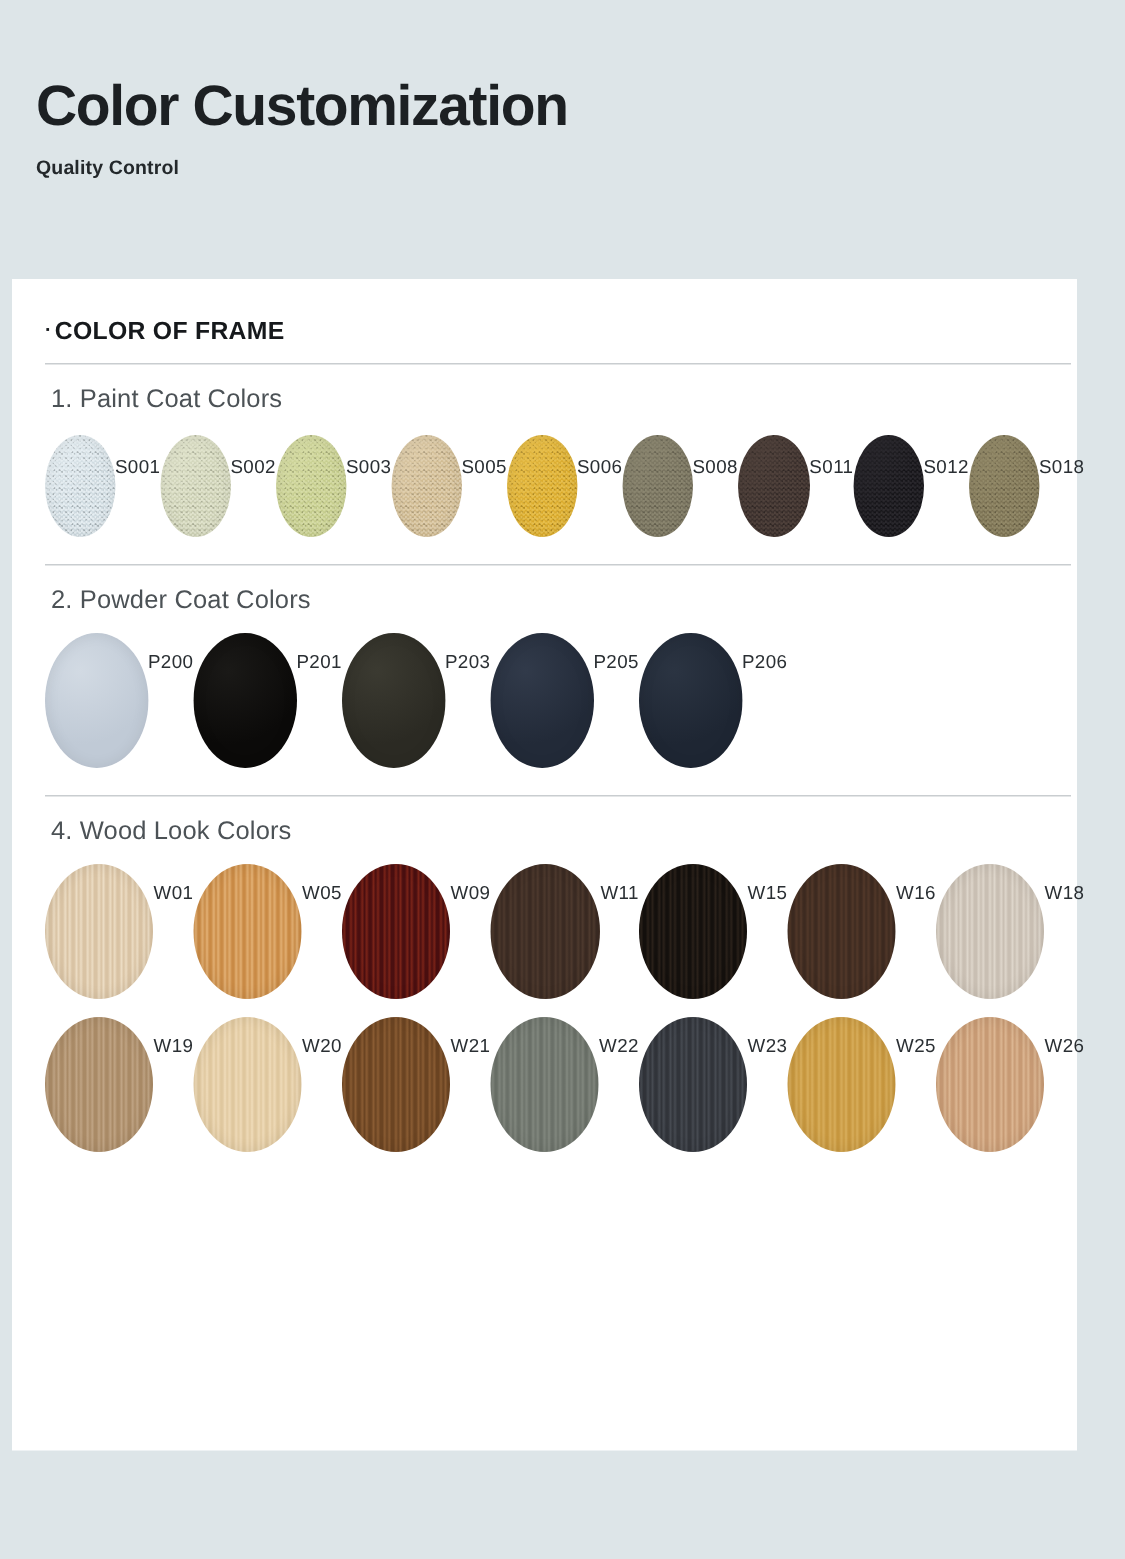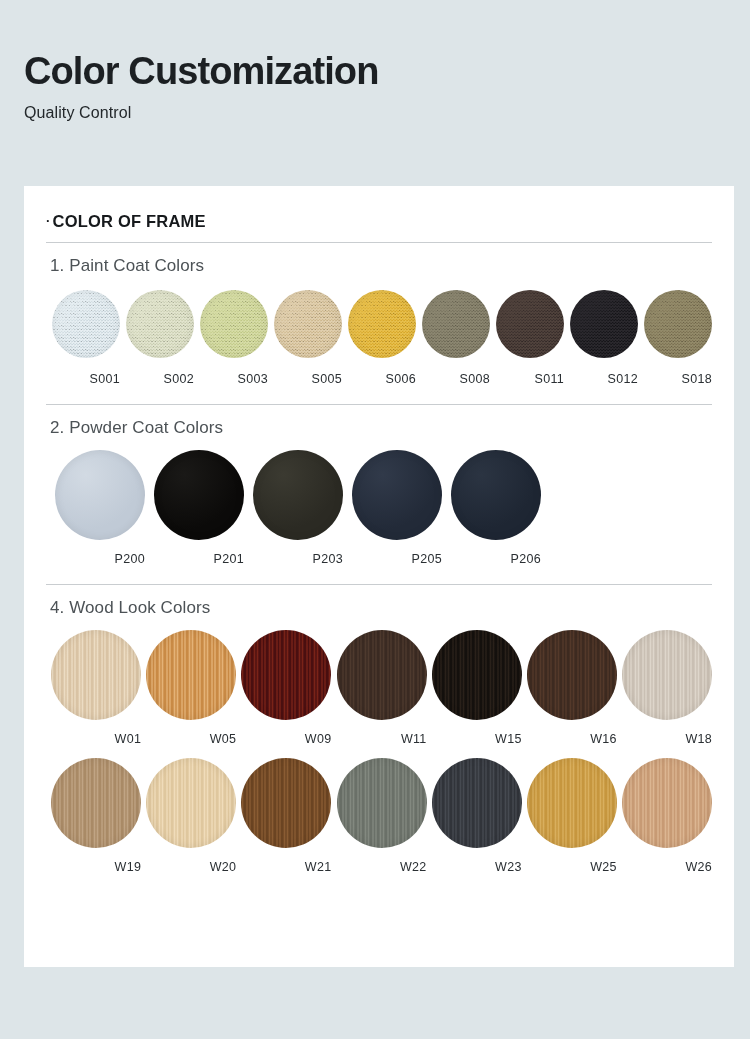"Quality Control" .sub-title { font-size: 16px -> 13px; font-weight: 400 -> 700 }
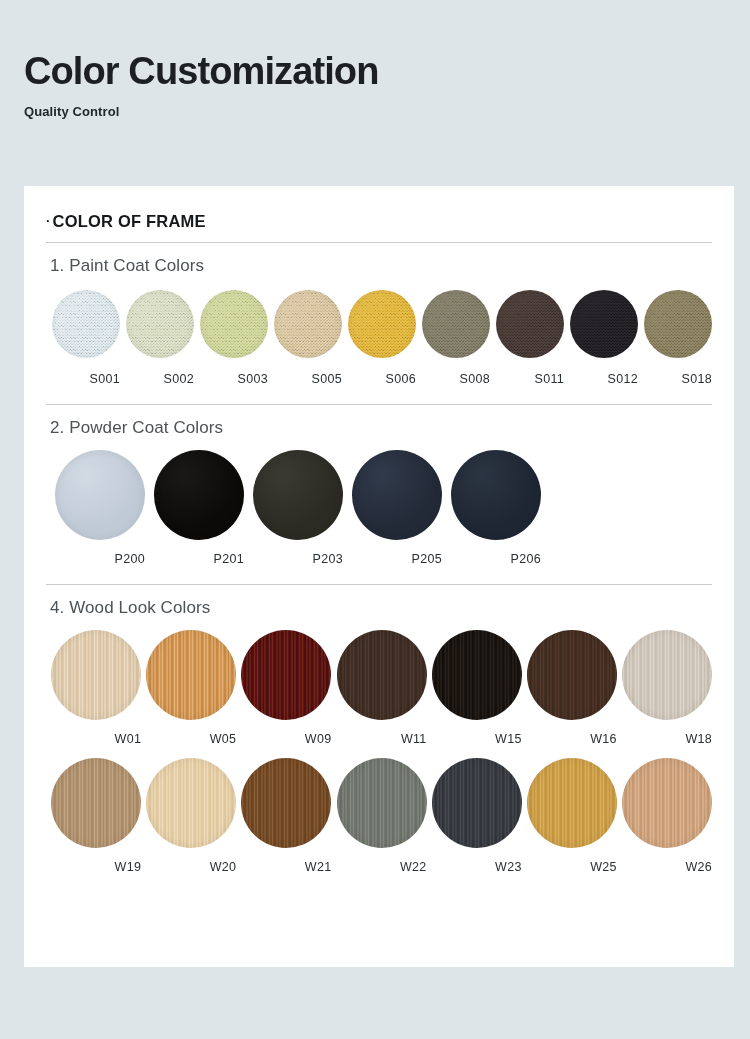"· COLOR OF FRAME" .card { left: 24px -> 8px; padding: 26px 22px 0 22px -> 26px 4px 0 22px }
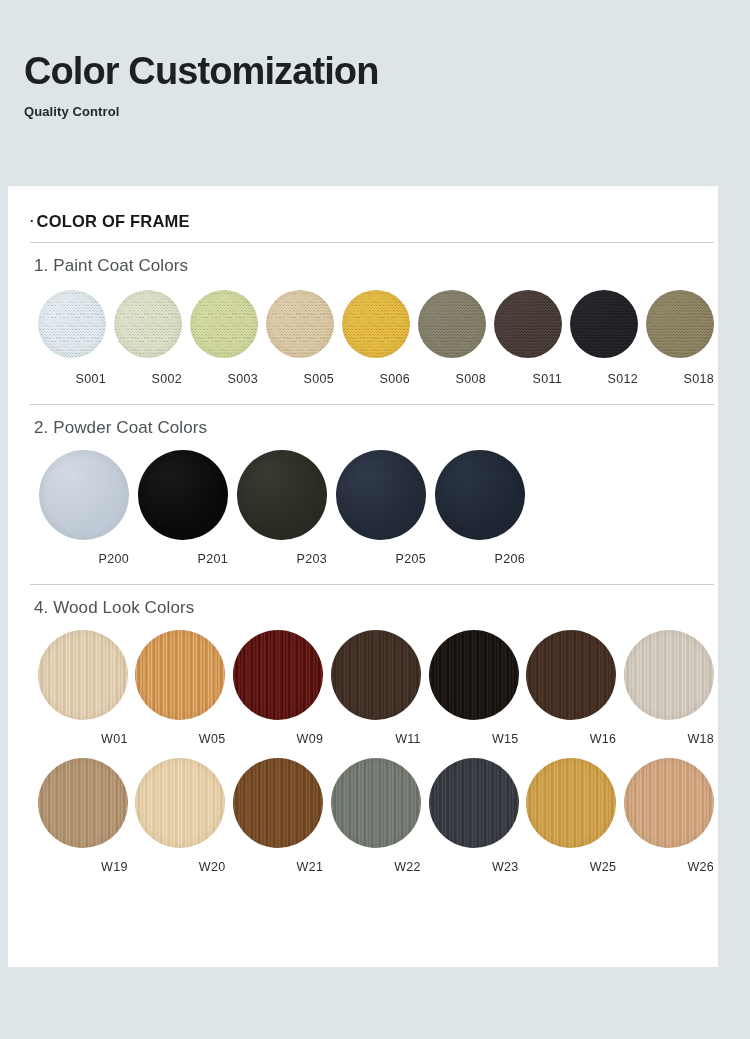"S001" .swatch-cell { align-items: flex-end -> flex-start; flex-direction: column -> row }
